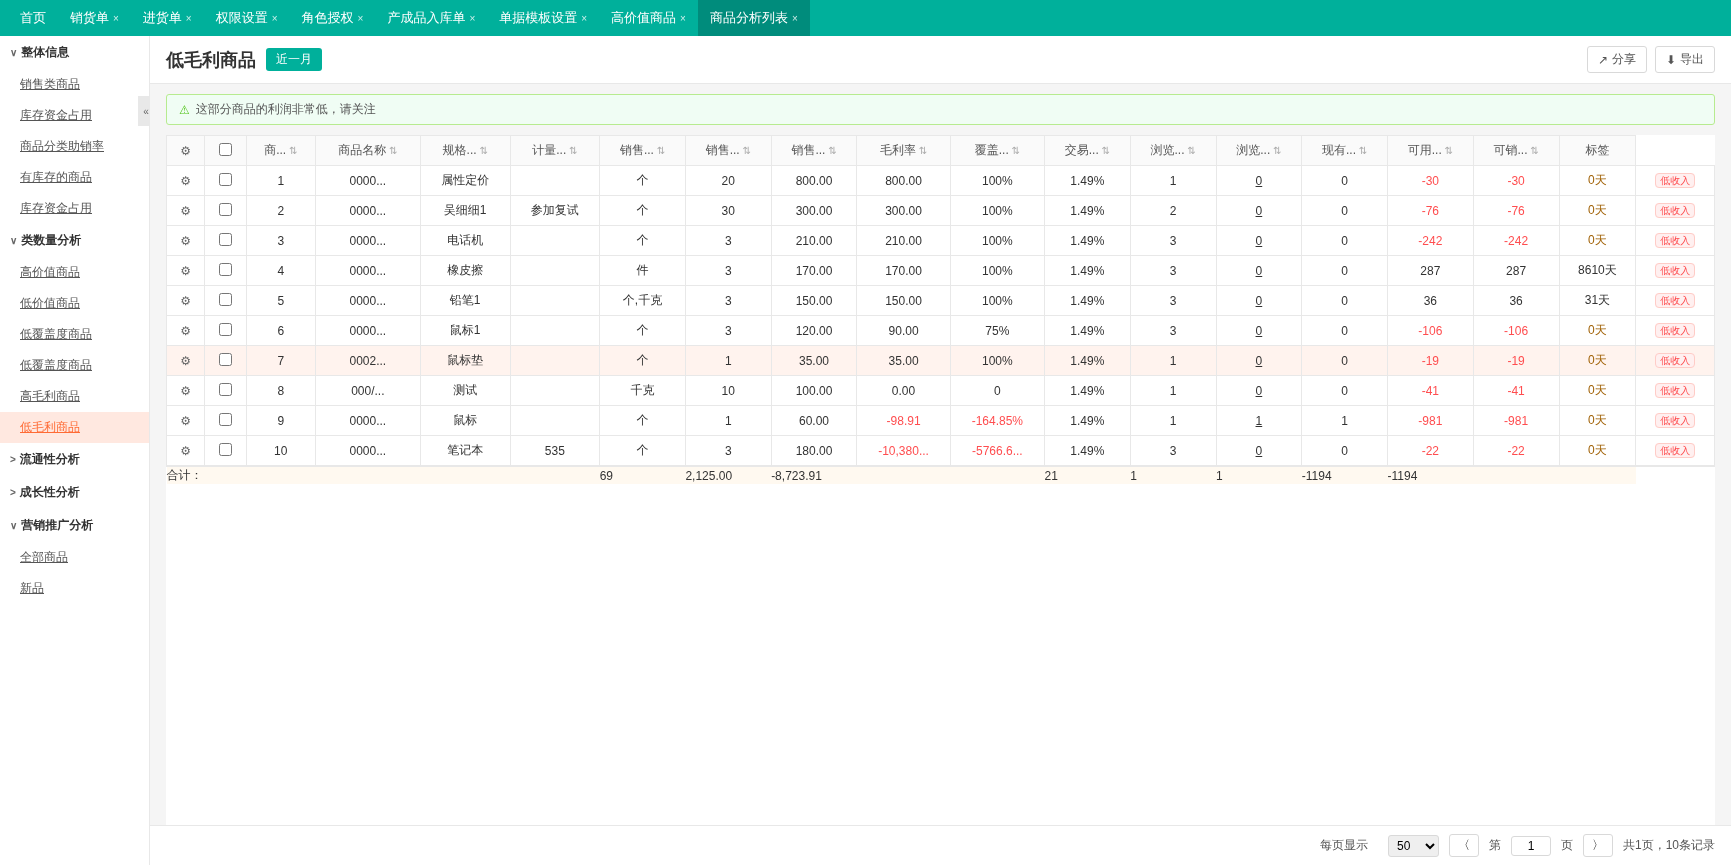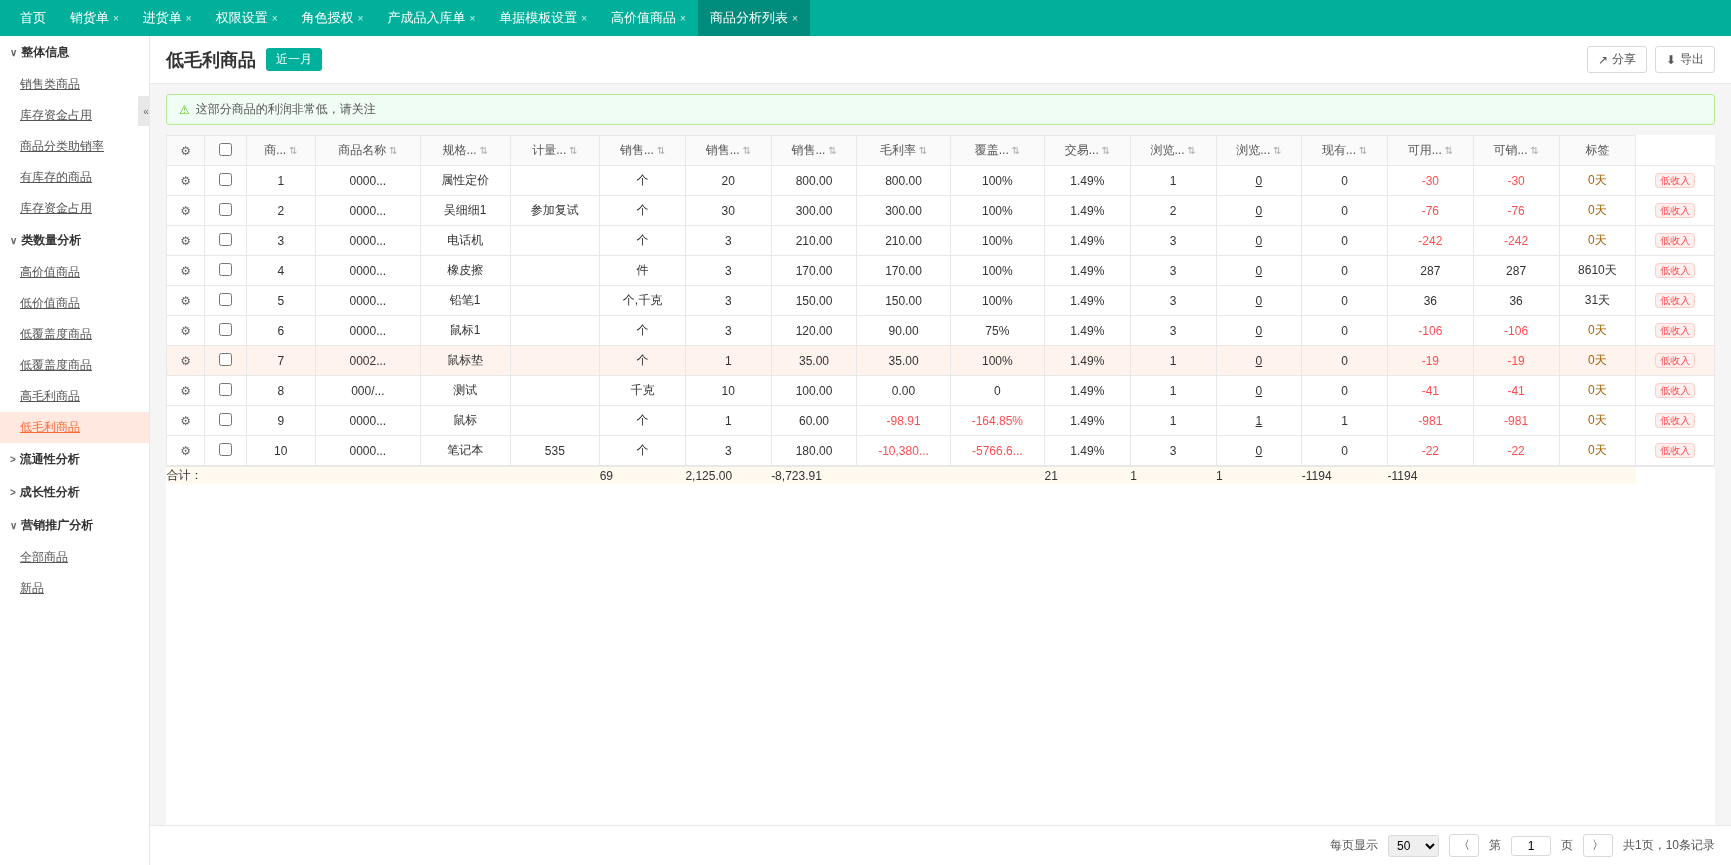"50" .pagination-bar select { margin-left: none -> 10px }
